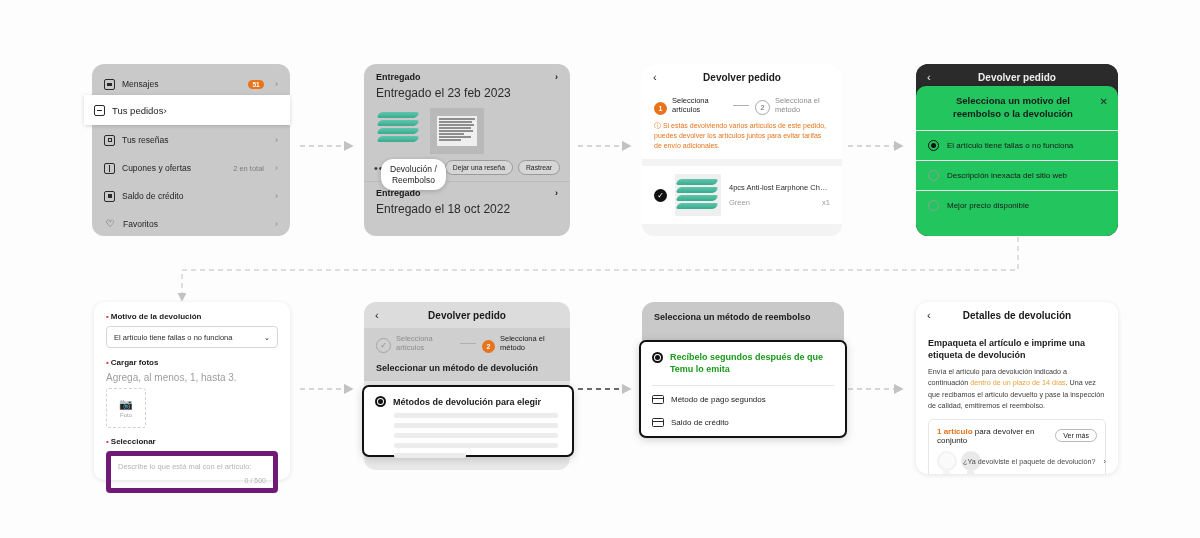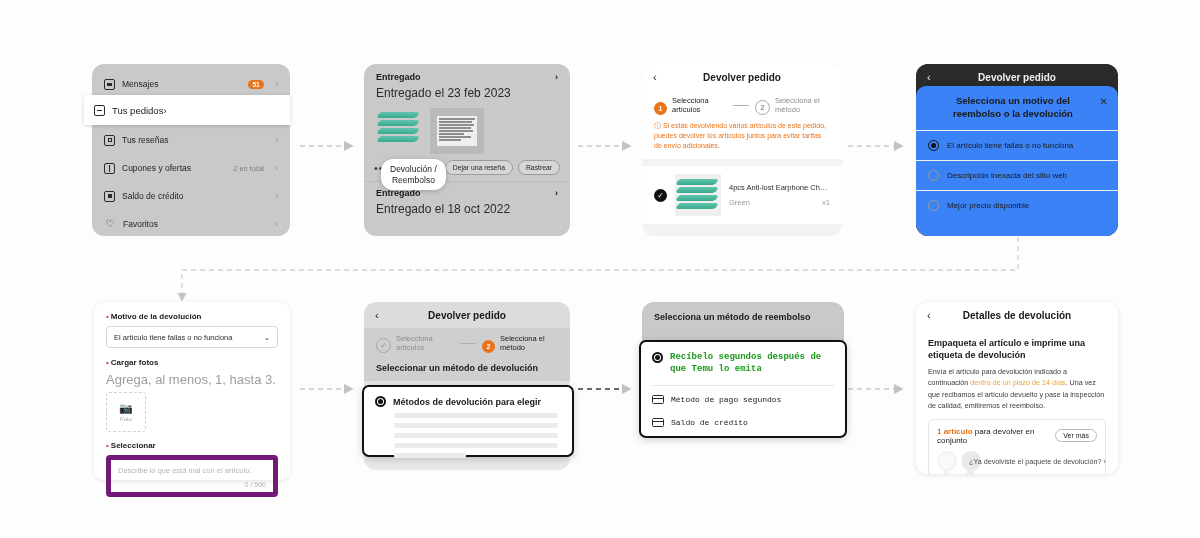"Selecciona un motivo del reembolso" .modal { background: #3b82f6 -> #22c55e }
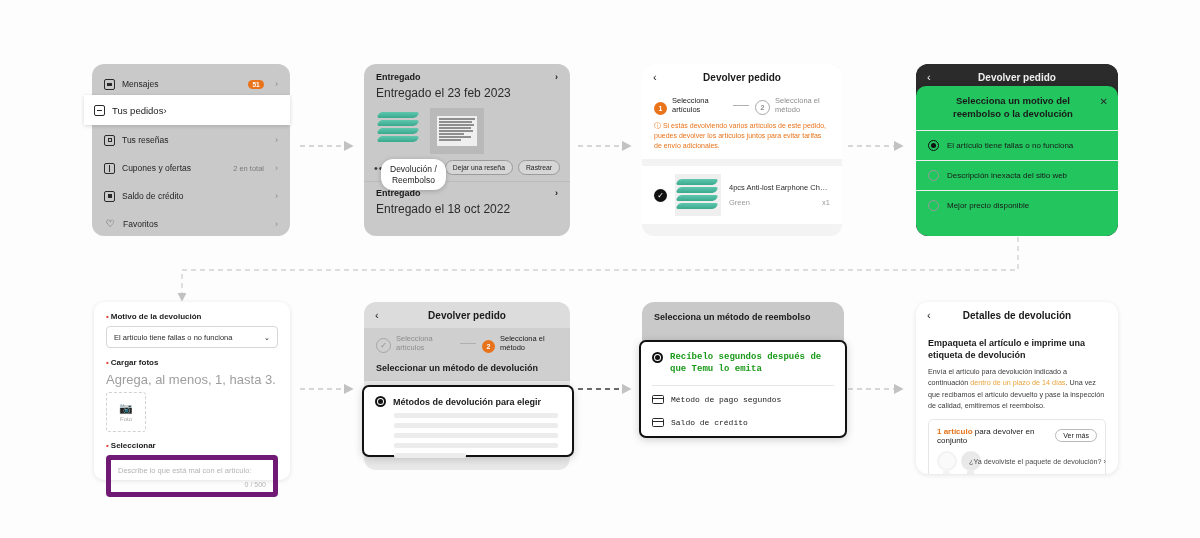"Recíbelo segundos después de que" div.black-card { font-family: Liberation Mono, monospace -> none }
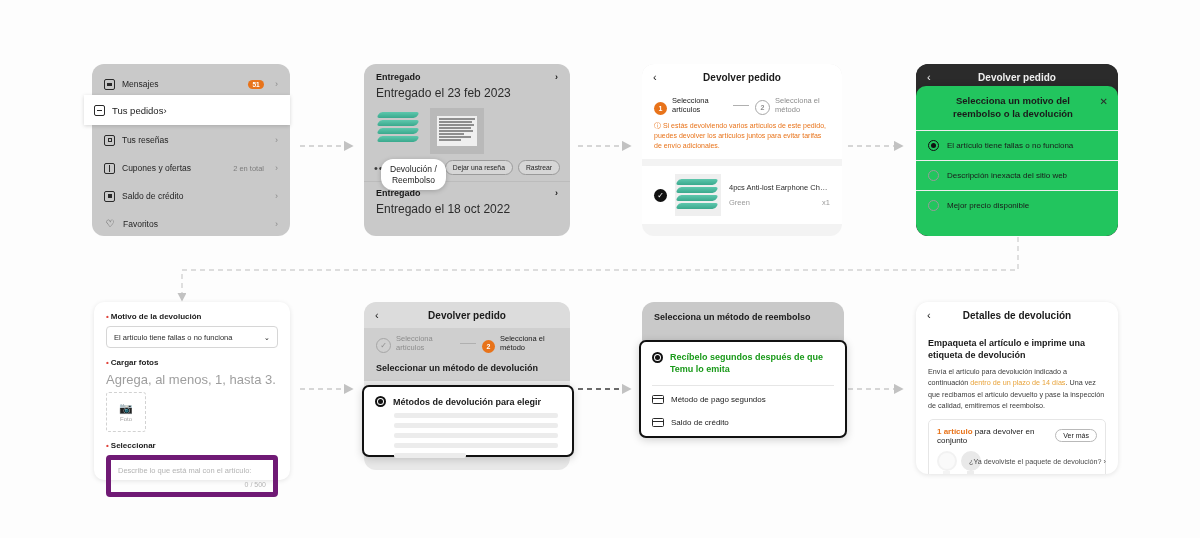"Agrega, al menos, 1, hasta" .hintline { font-size: 13px -> 10px }
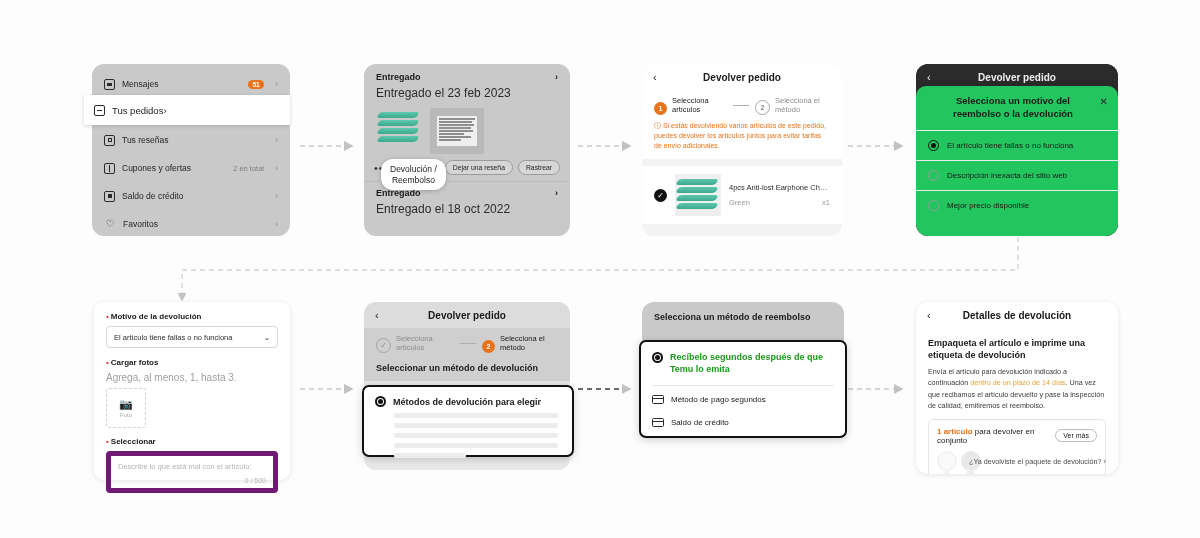"¿Ya devolviste el paquete de" .det-foot { left: 28px -> 22px }
